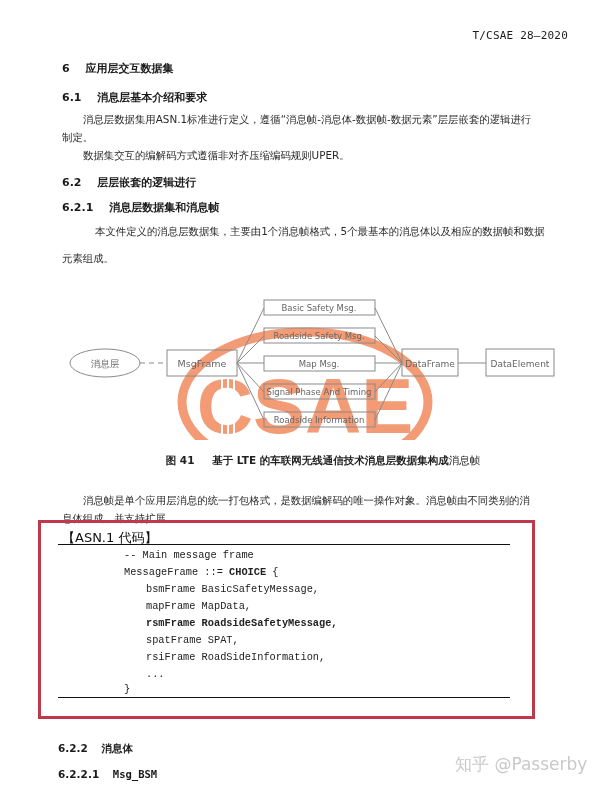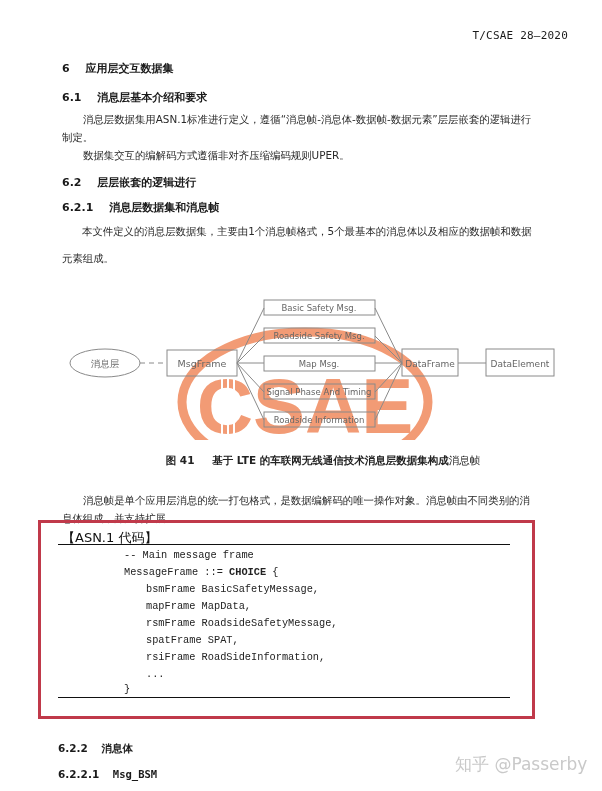"本文件定义的消息层数据集，主要由1个消息帧格式，5个最基本的消息体以及相应的数据" div.abs { left: 82px -> 95px }
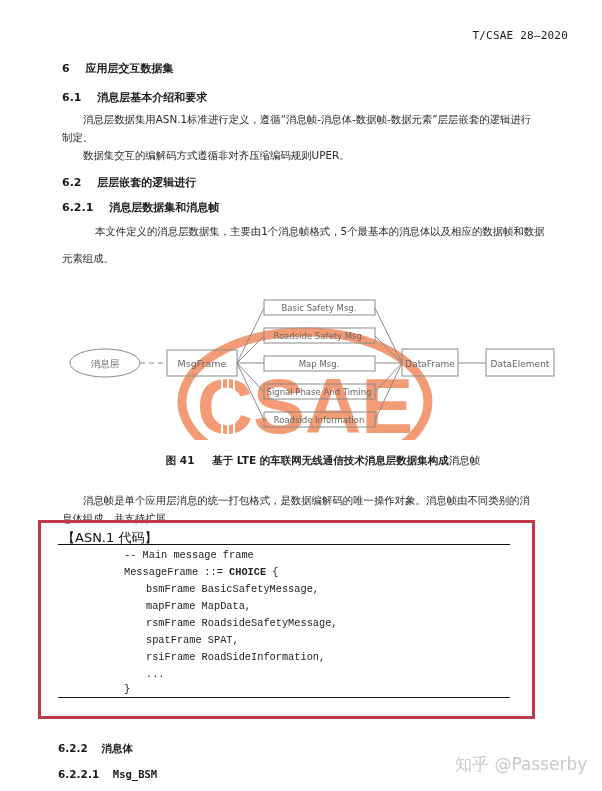"rsmFrame RoadsideSafetyMessage," div.code { font-weight: none -> bold }
